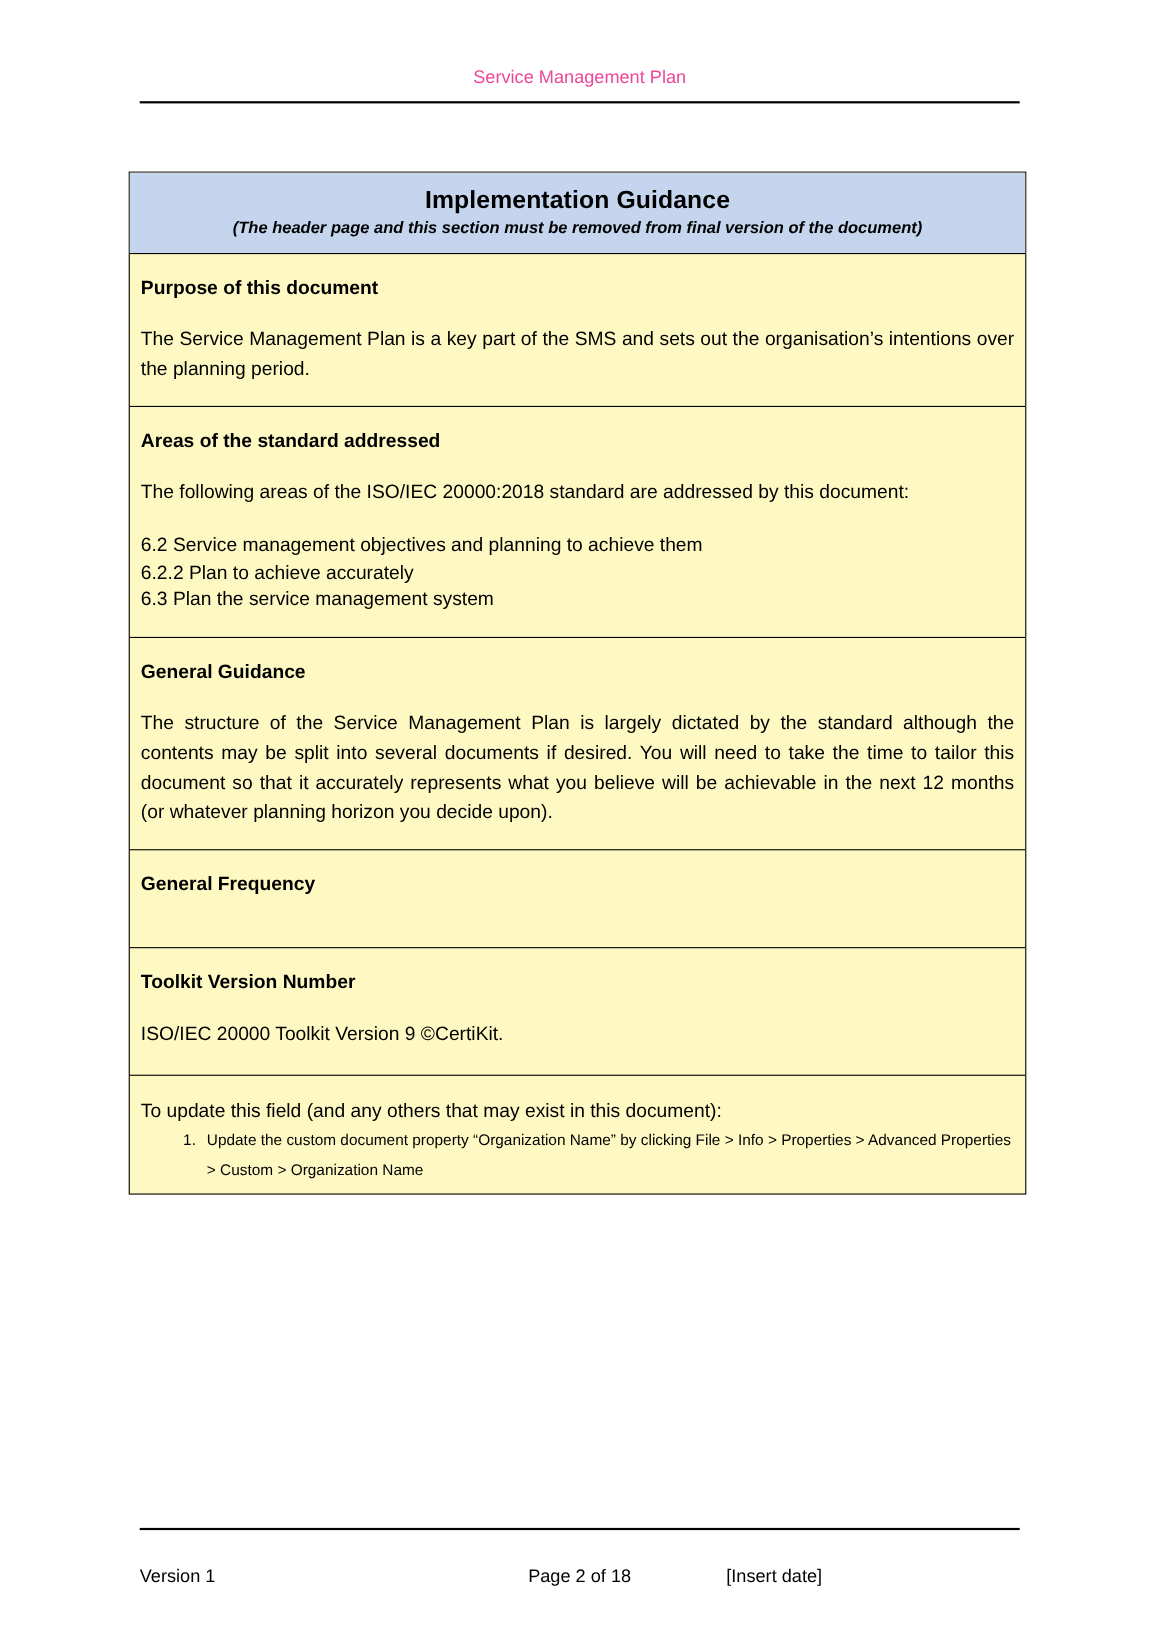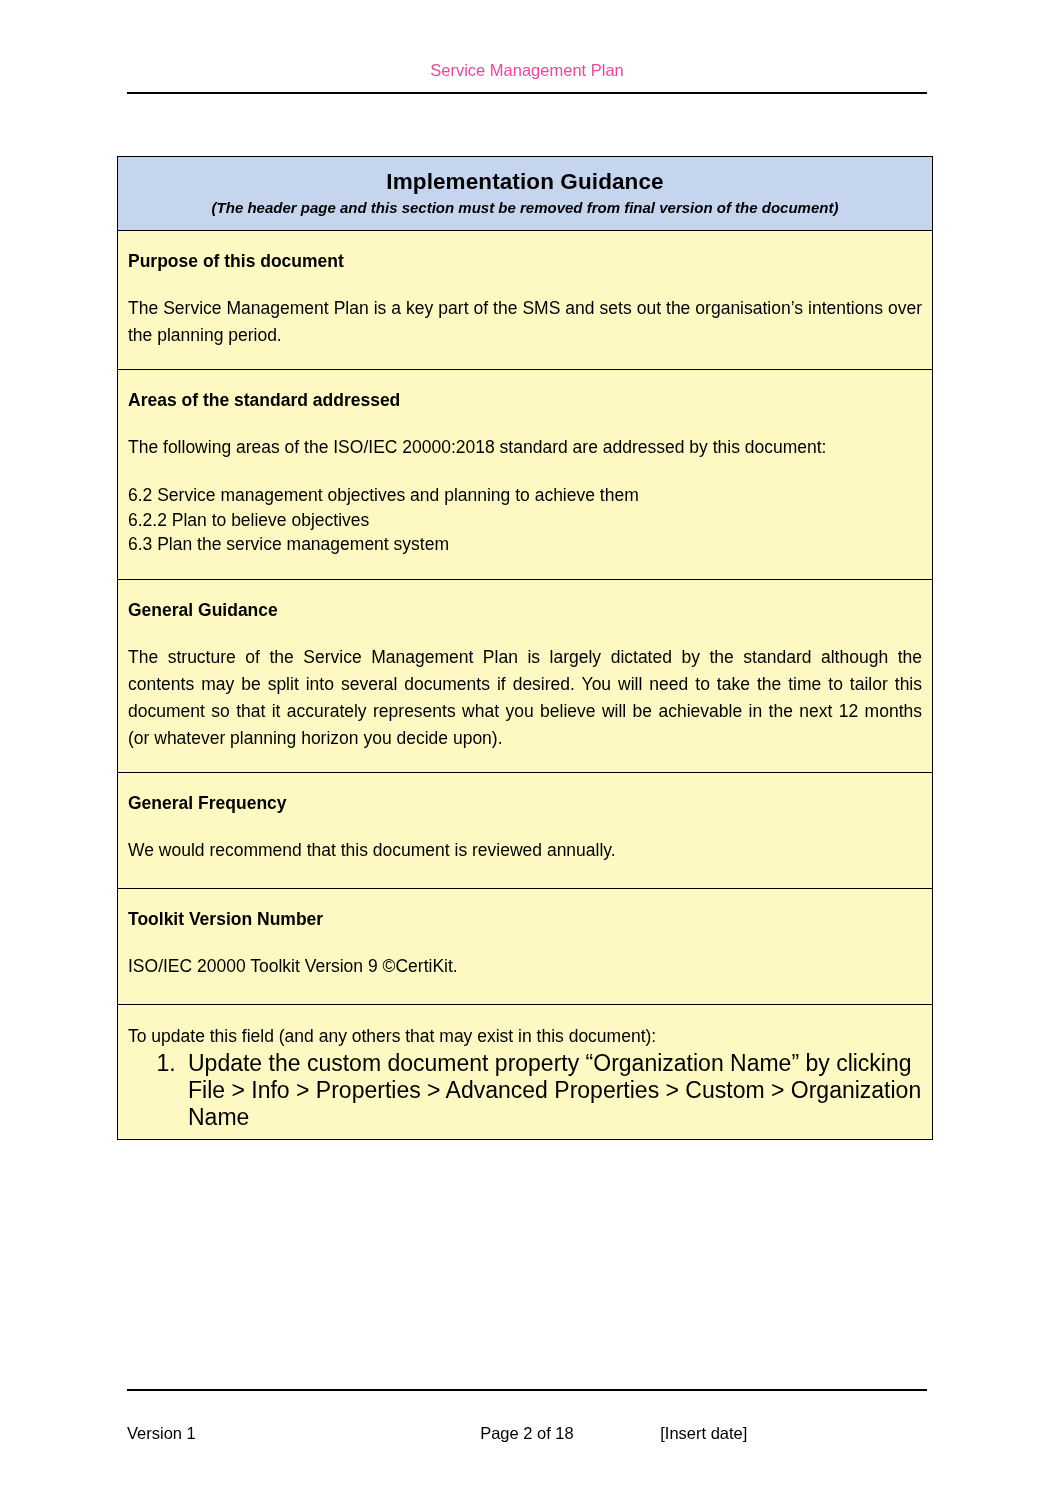"6.2.2 Plan to believe objectives" div { text: believe objectives -> achieve accurately }
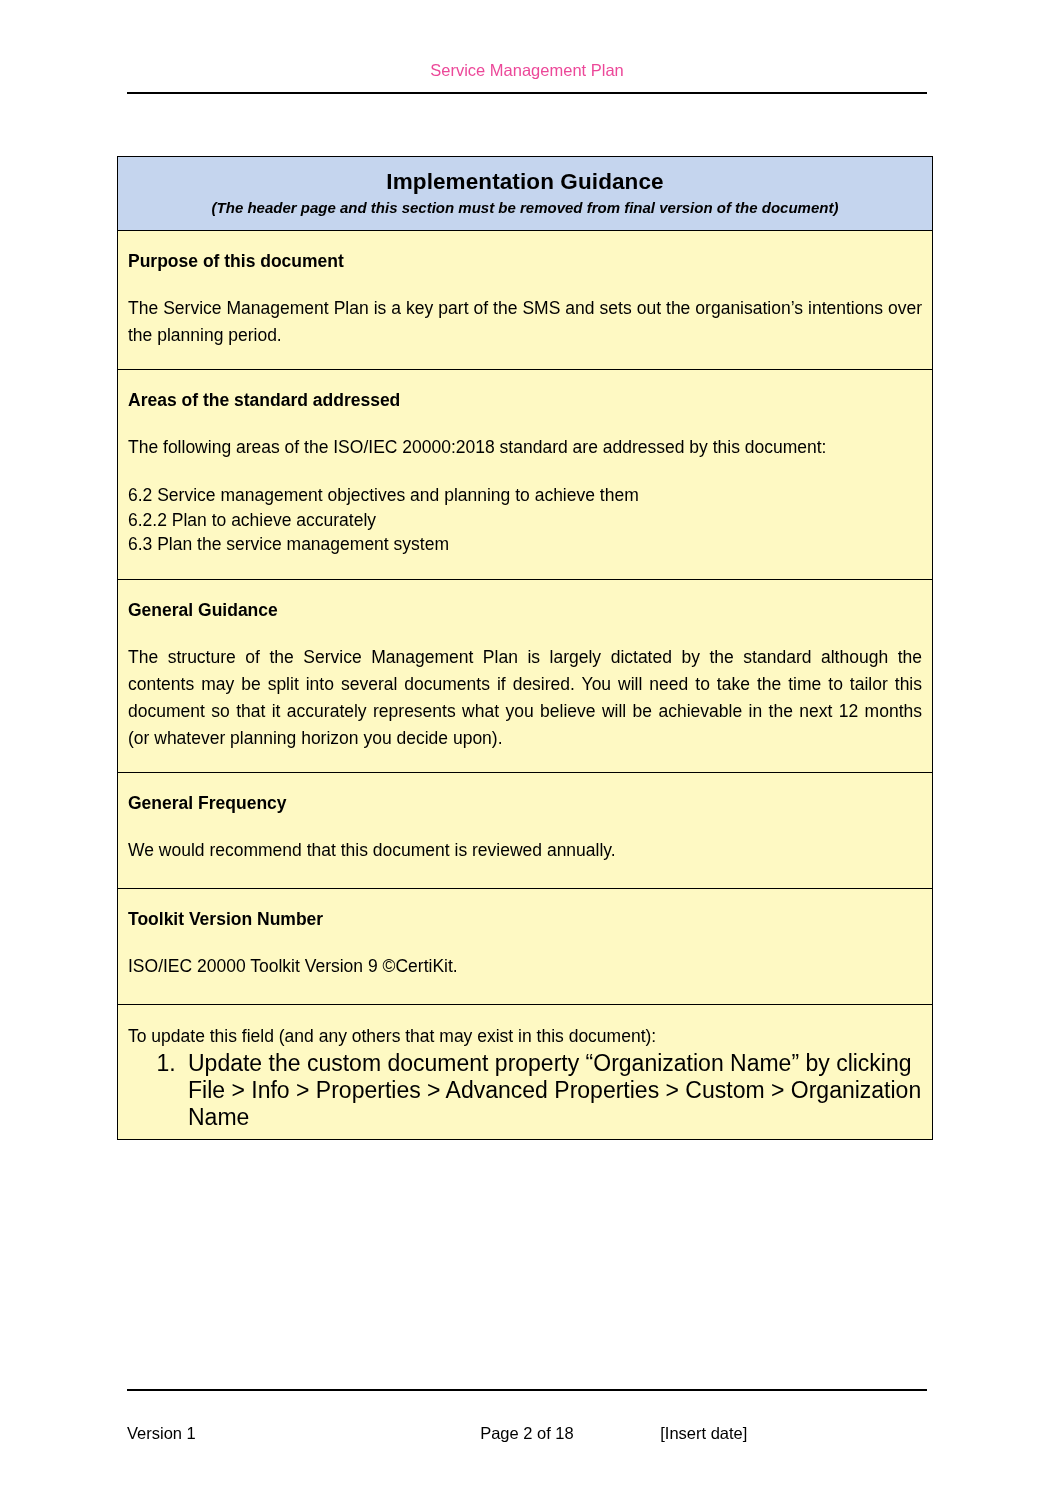"We would recommend that this" p.para { html: <p>We would recommend that this document is reviewed annually.</p> -> none }
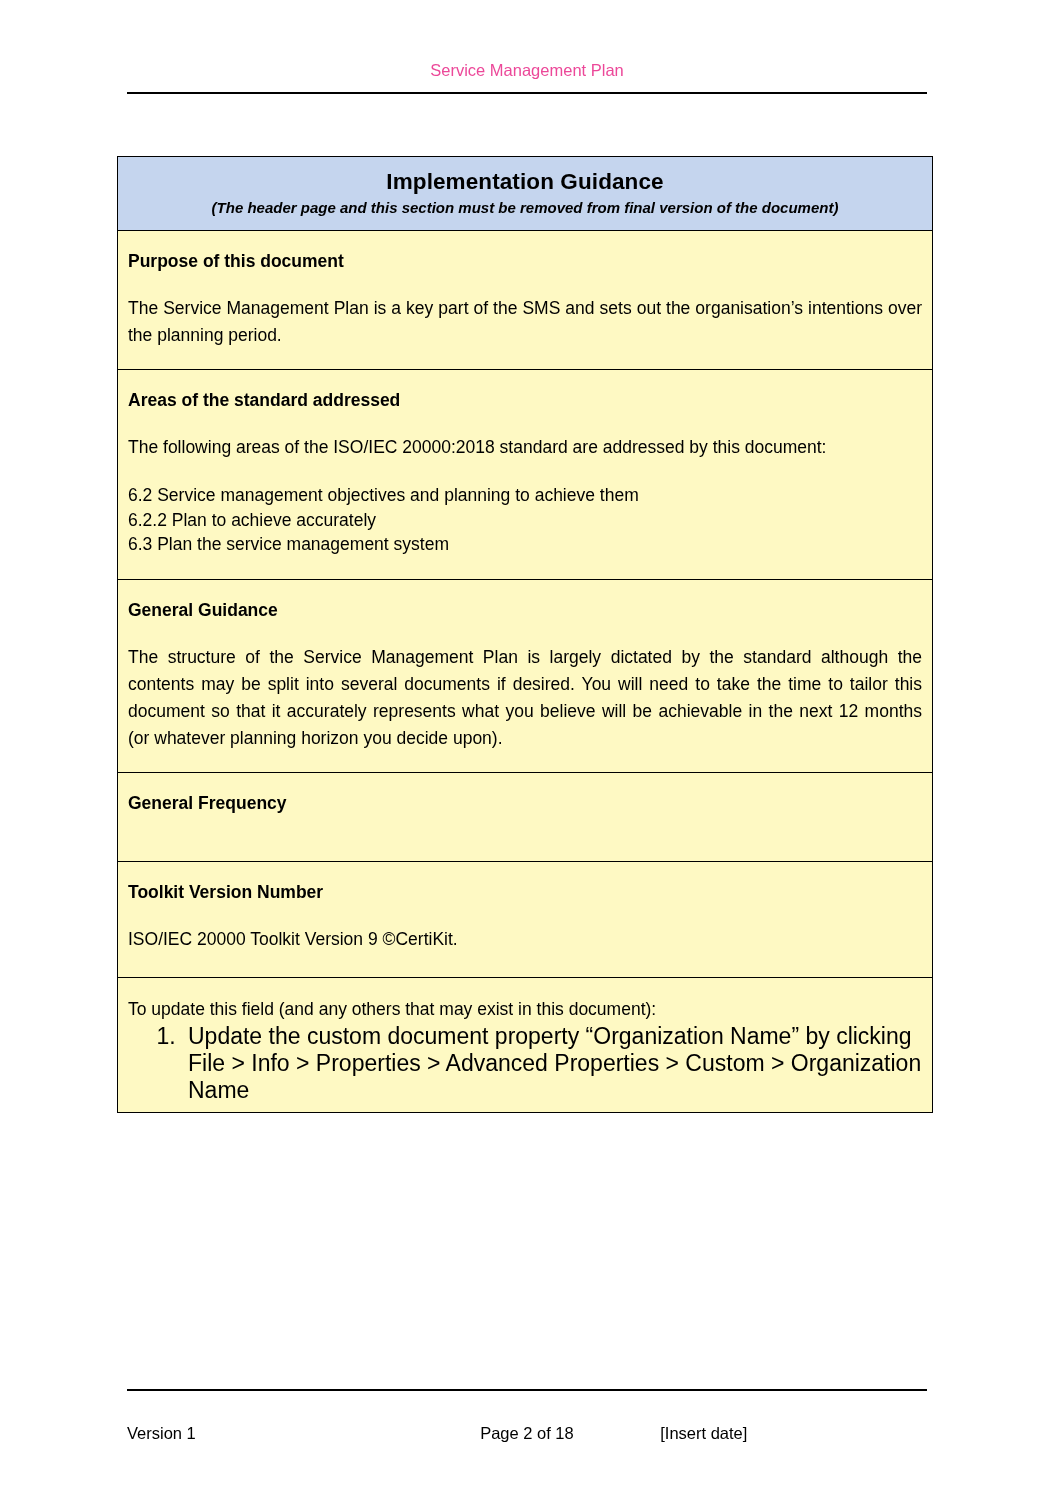"Update the custom document property" .num-list { font-size: 23px -> 14px }
